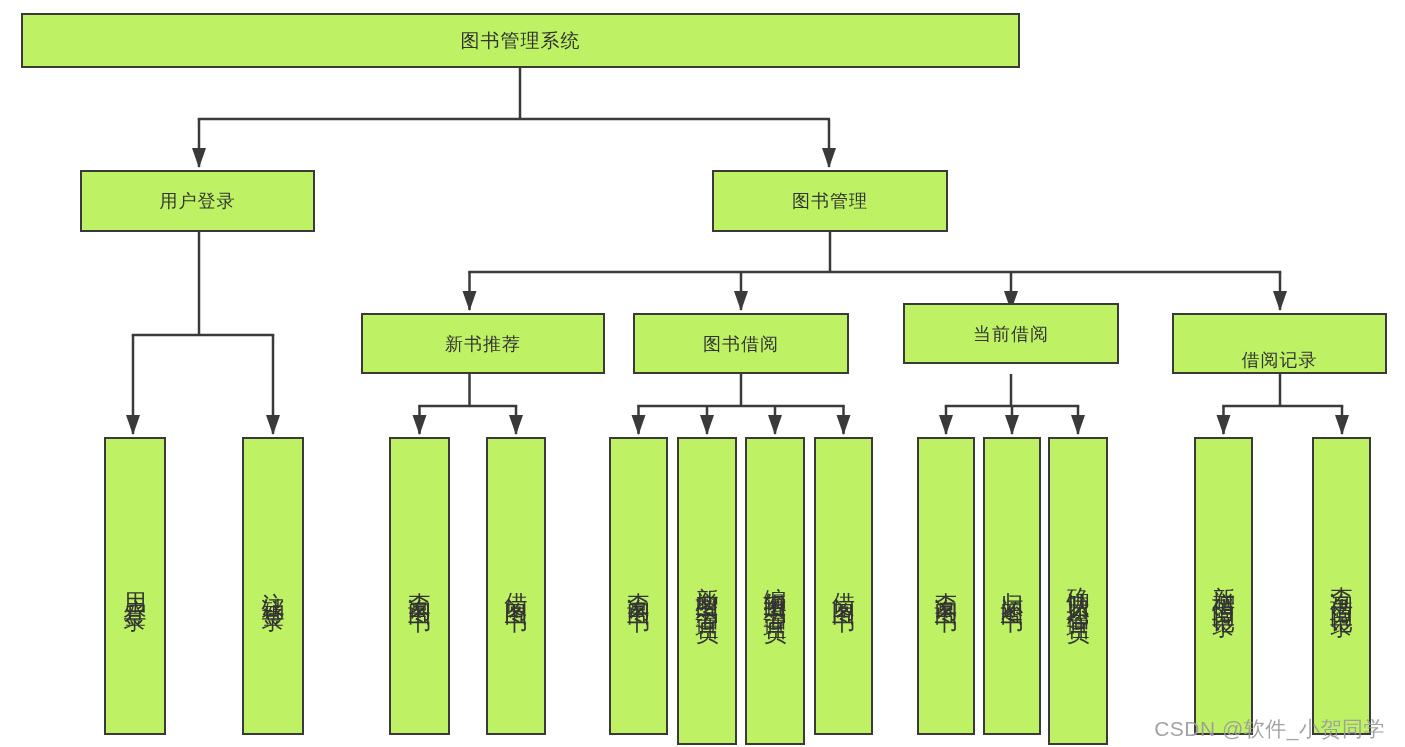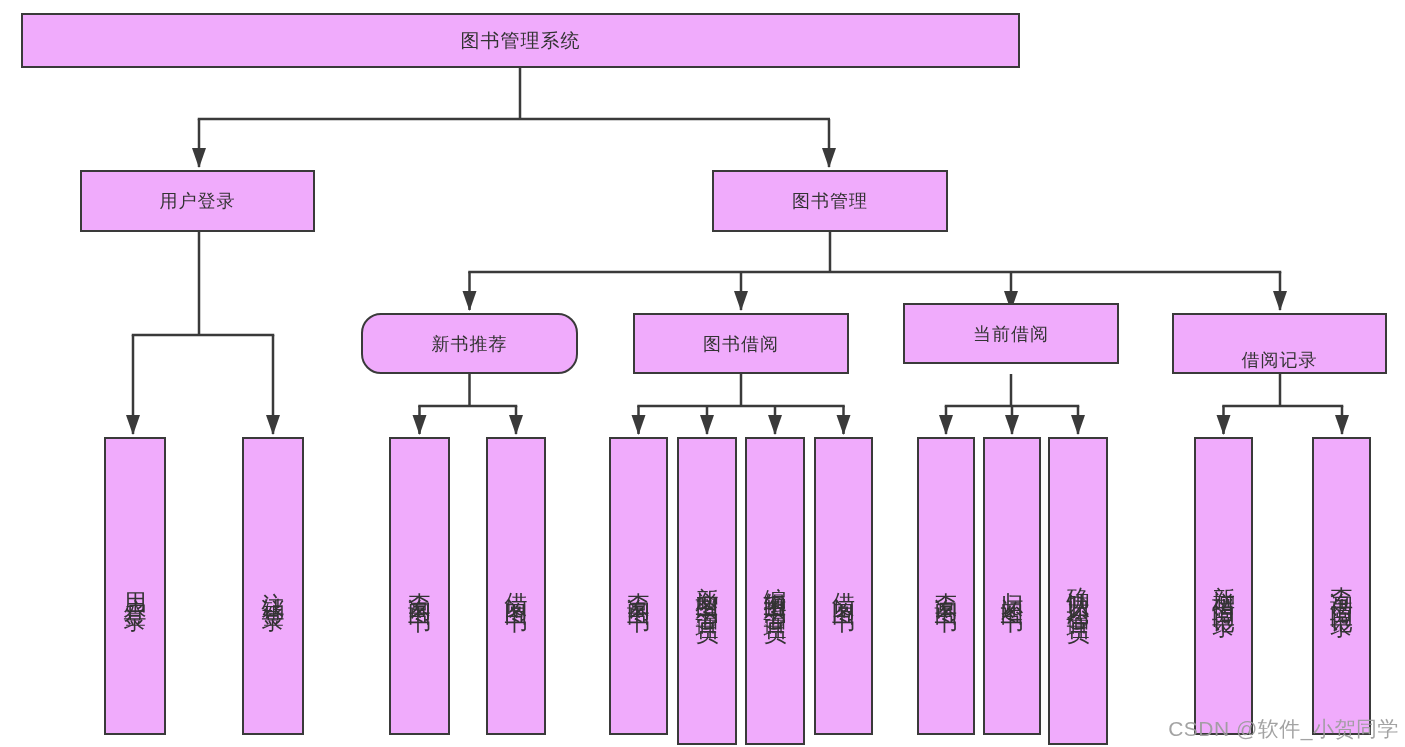"图书管理系统" .box { background: #f0abfc -> #bef264 }
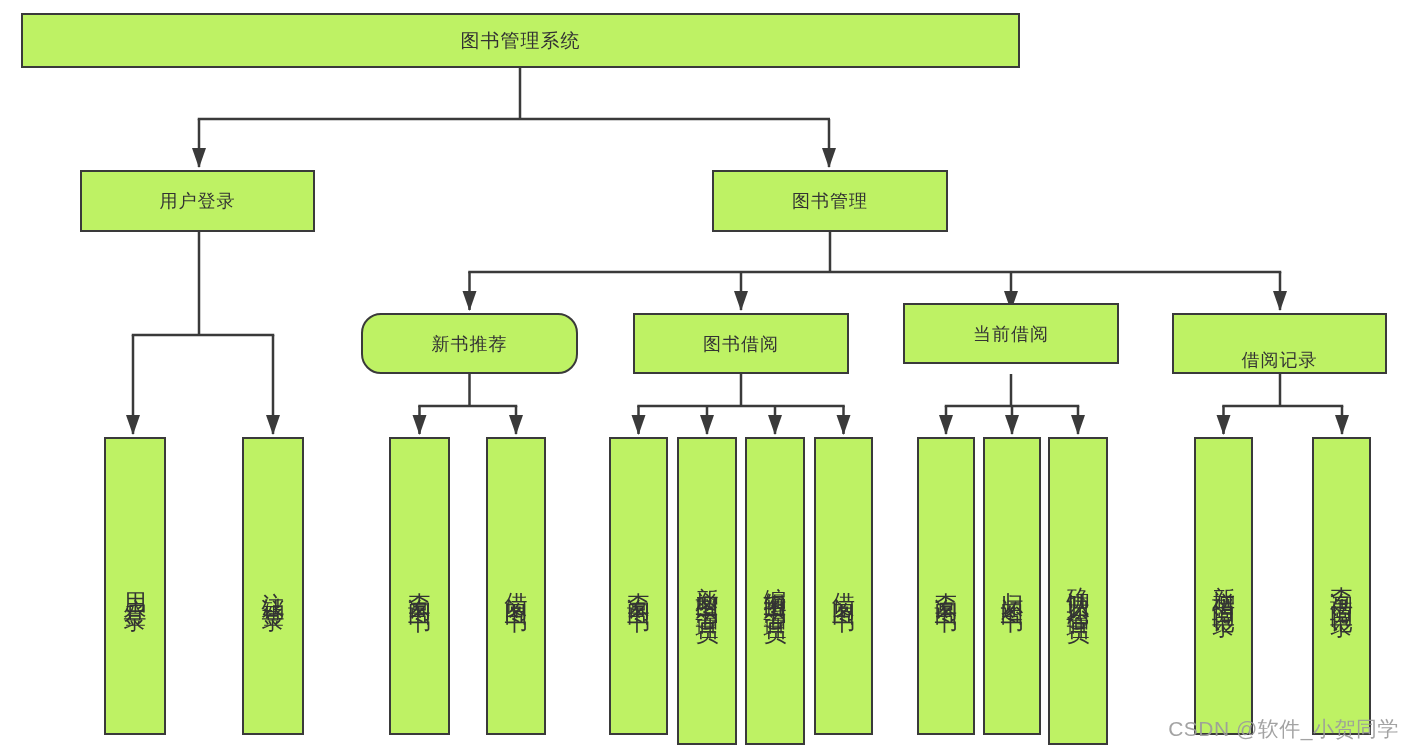"新书推荐" div.box { border-radius: 20px -> none; width: 217px -> 244px }
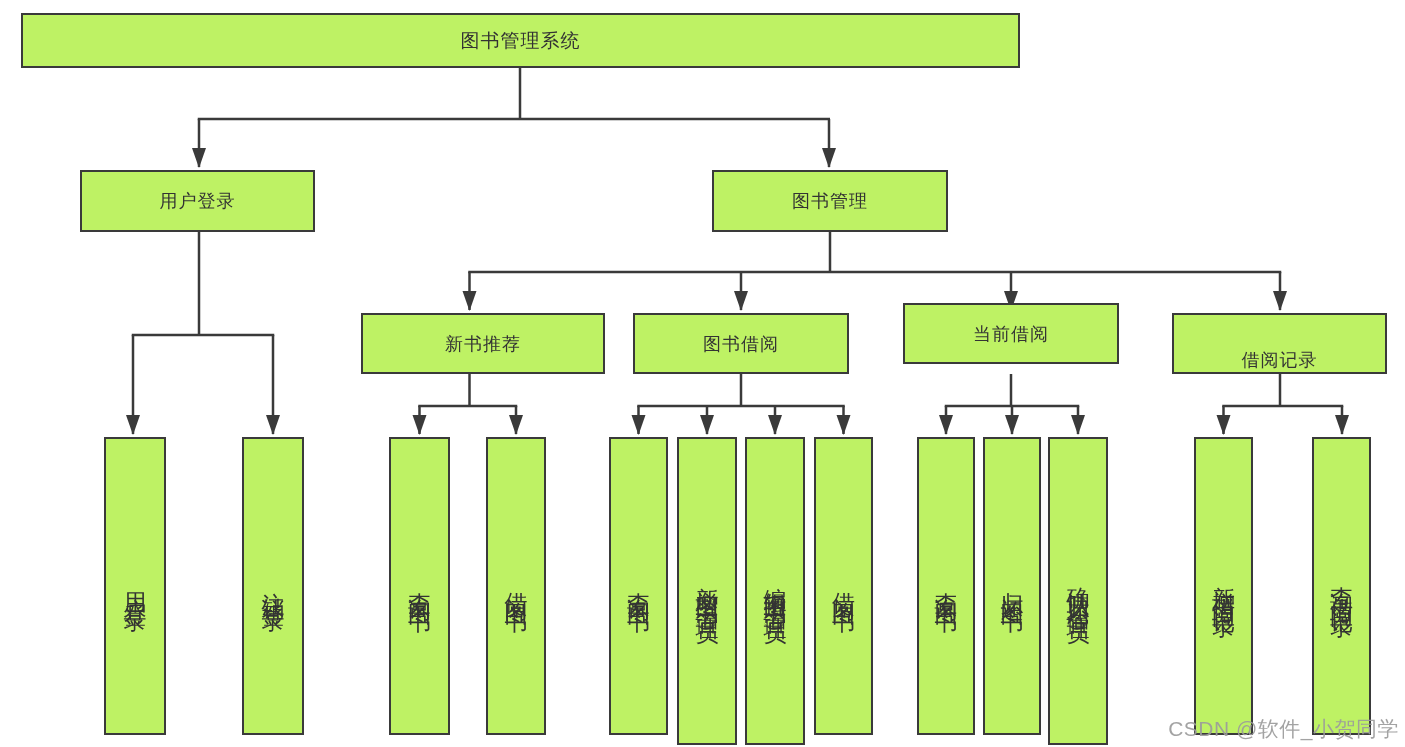"CSDN @软件_小贺同学" .watermark { right: 6px -> 20px }
